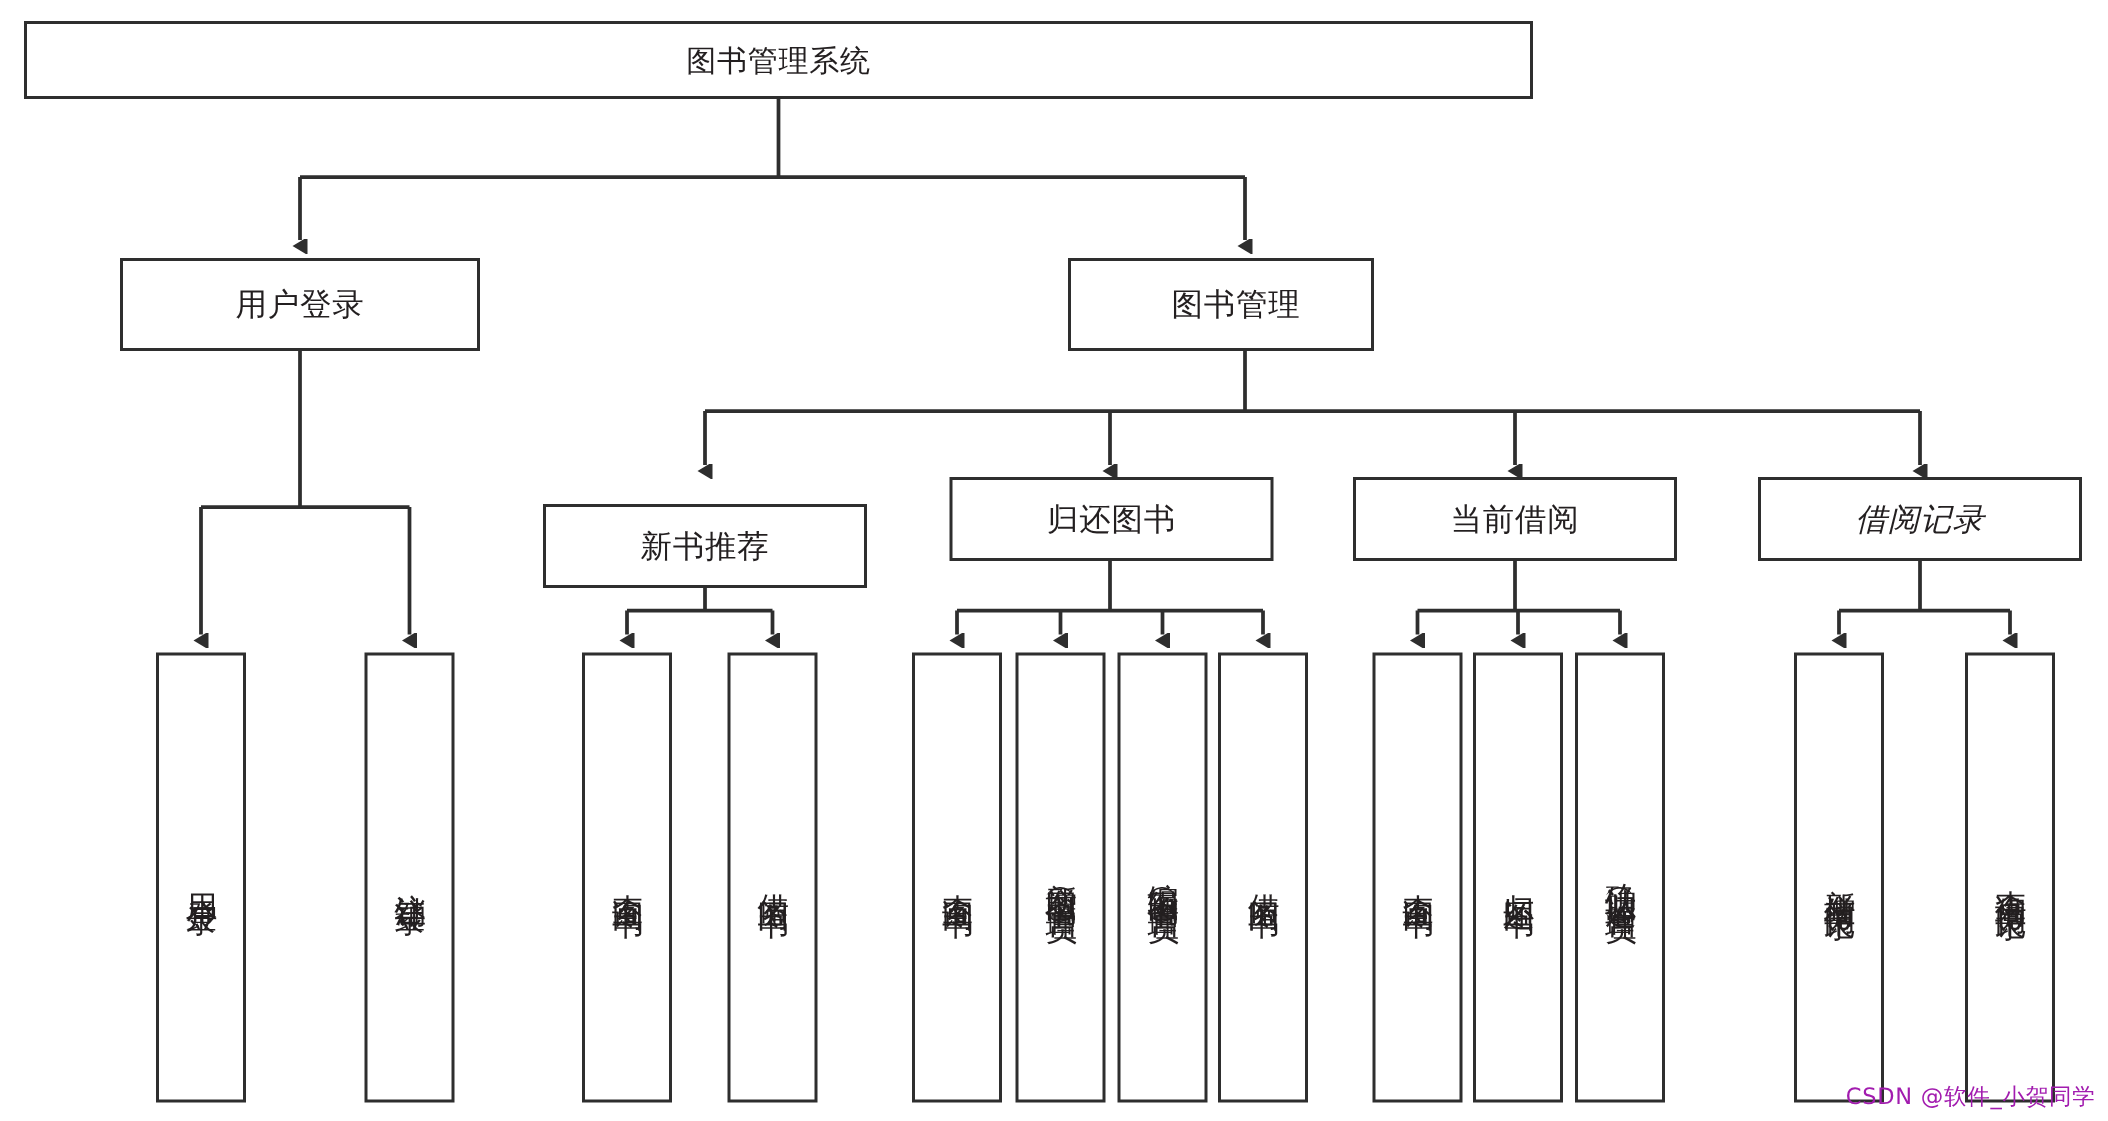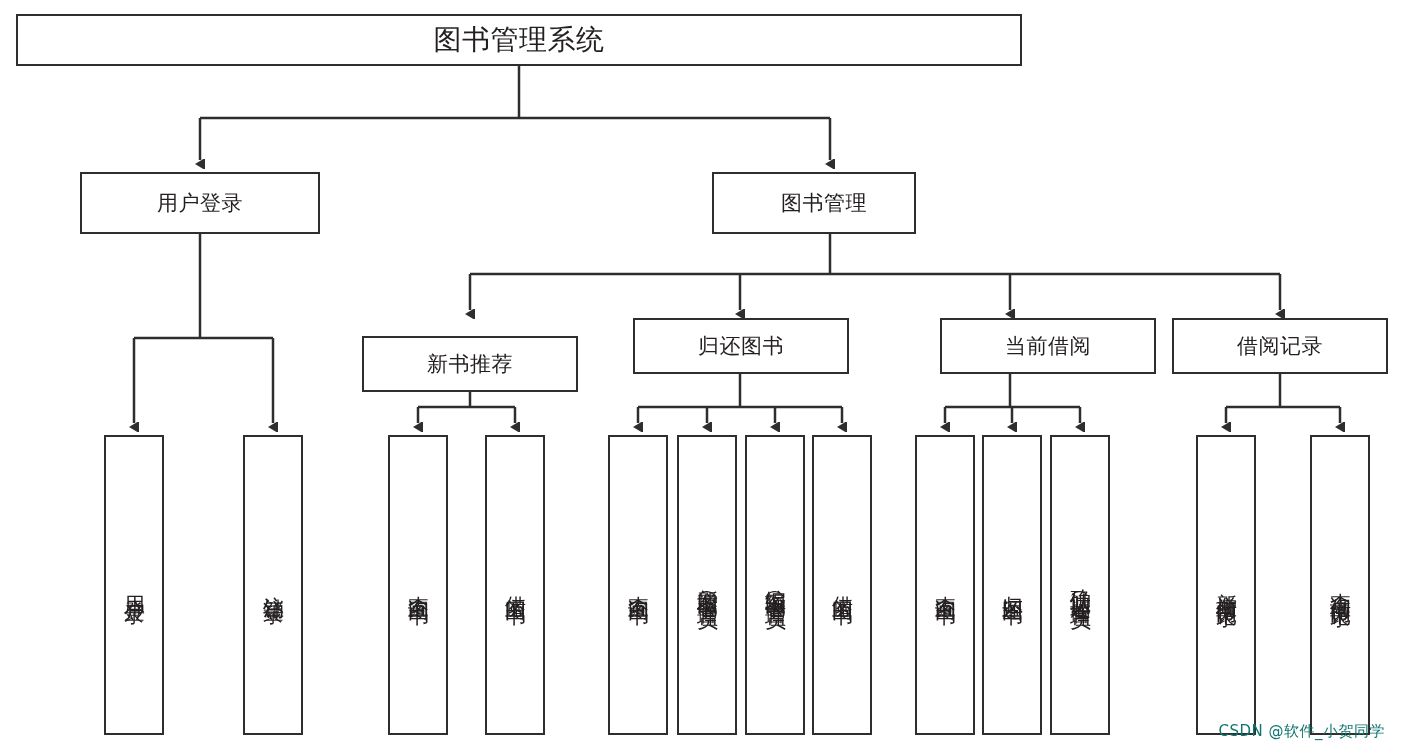"图书管理系统" .node.root .node-label { font-size: 28px -> 20px }
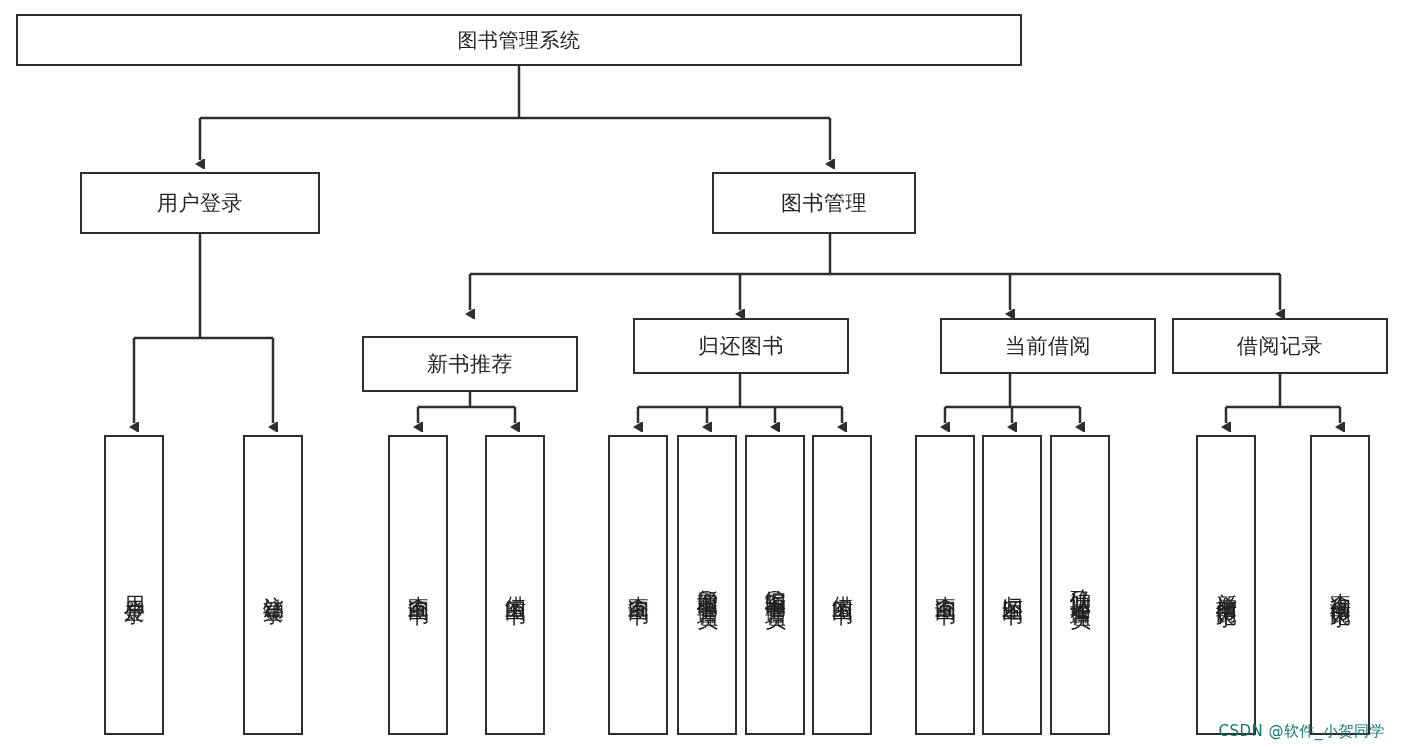"当前借阅" div.node { left: 940px -> 902px }
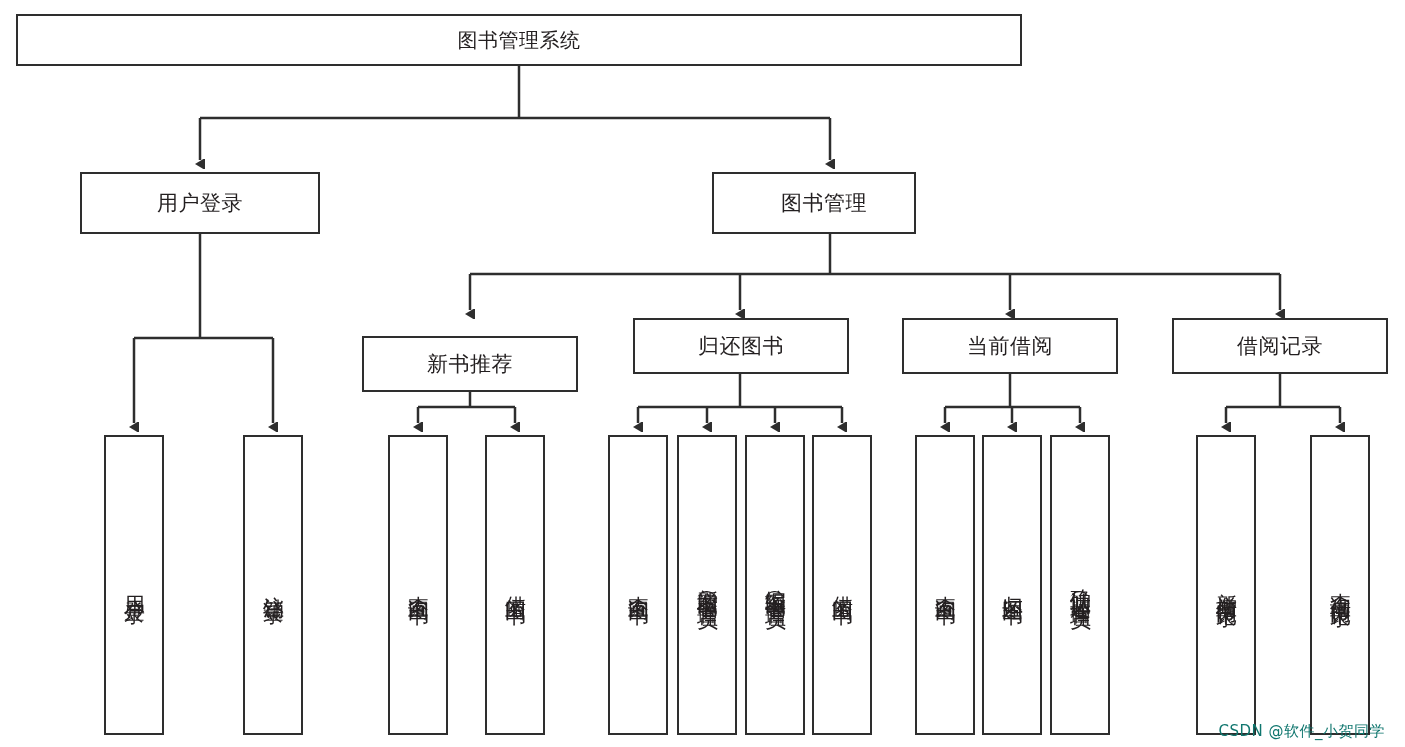"借阅记录" div.node { font-style: none -> italic }
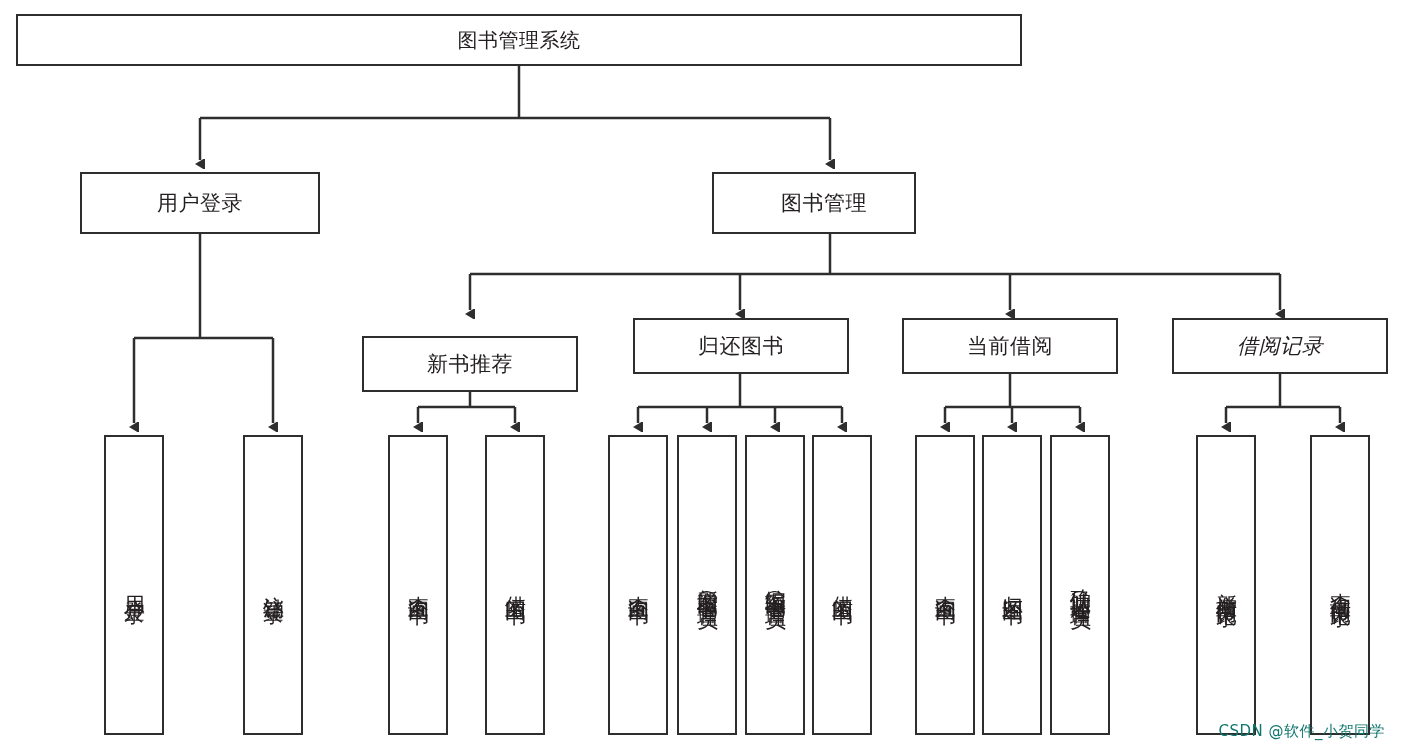"CSDN @软件_小贺同学" #watermark { color: #0f766e -> #a21caf; right: 20px -> 8px }
